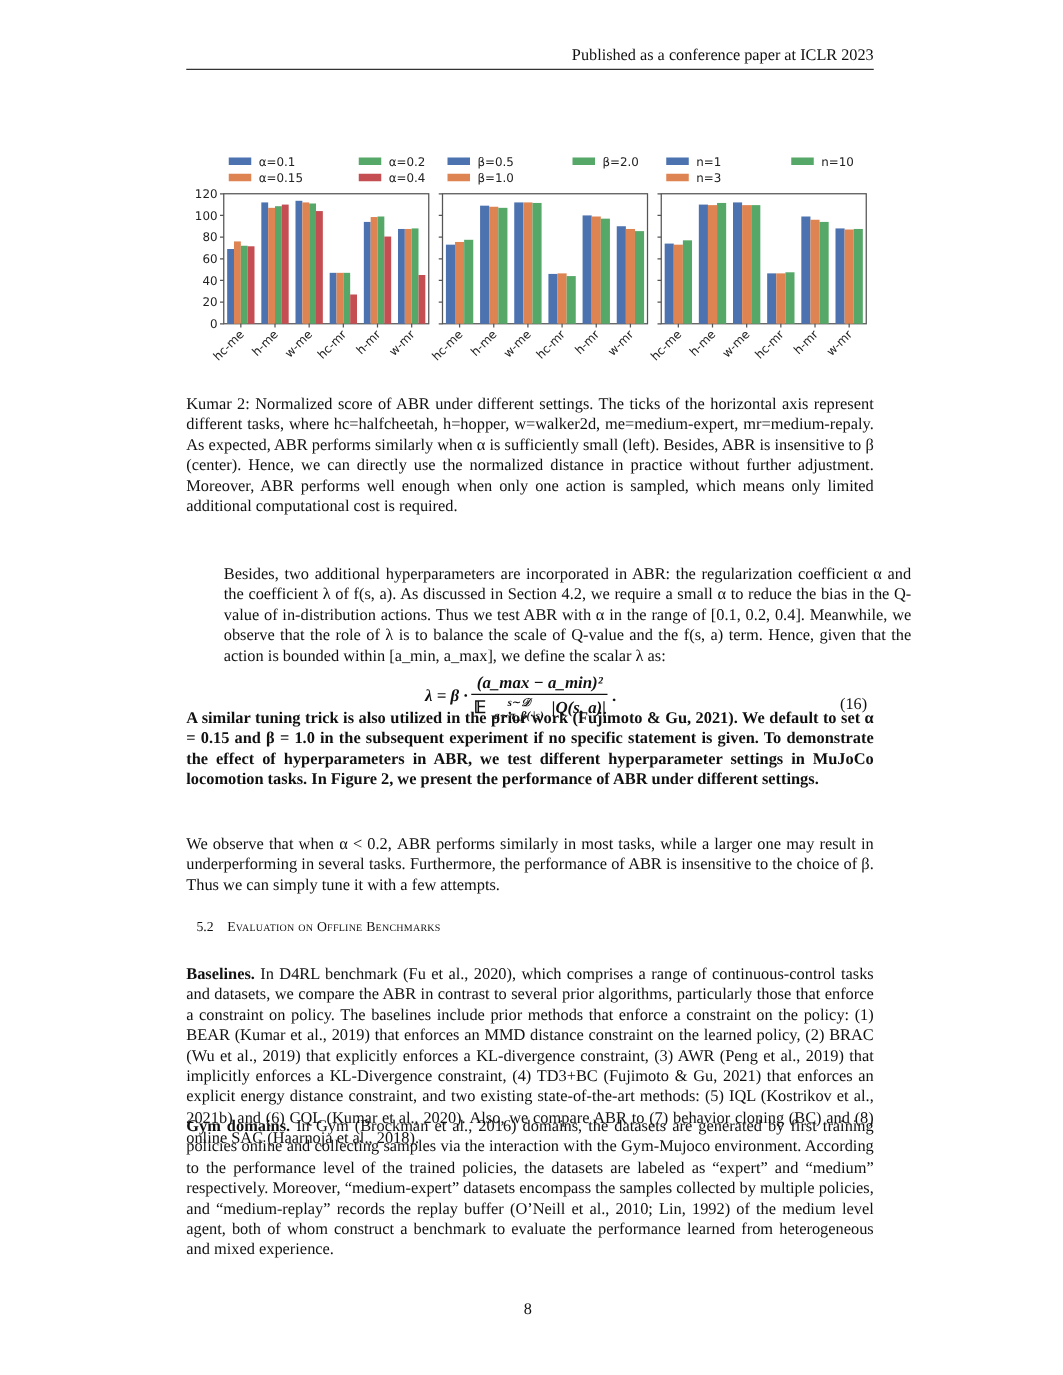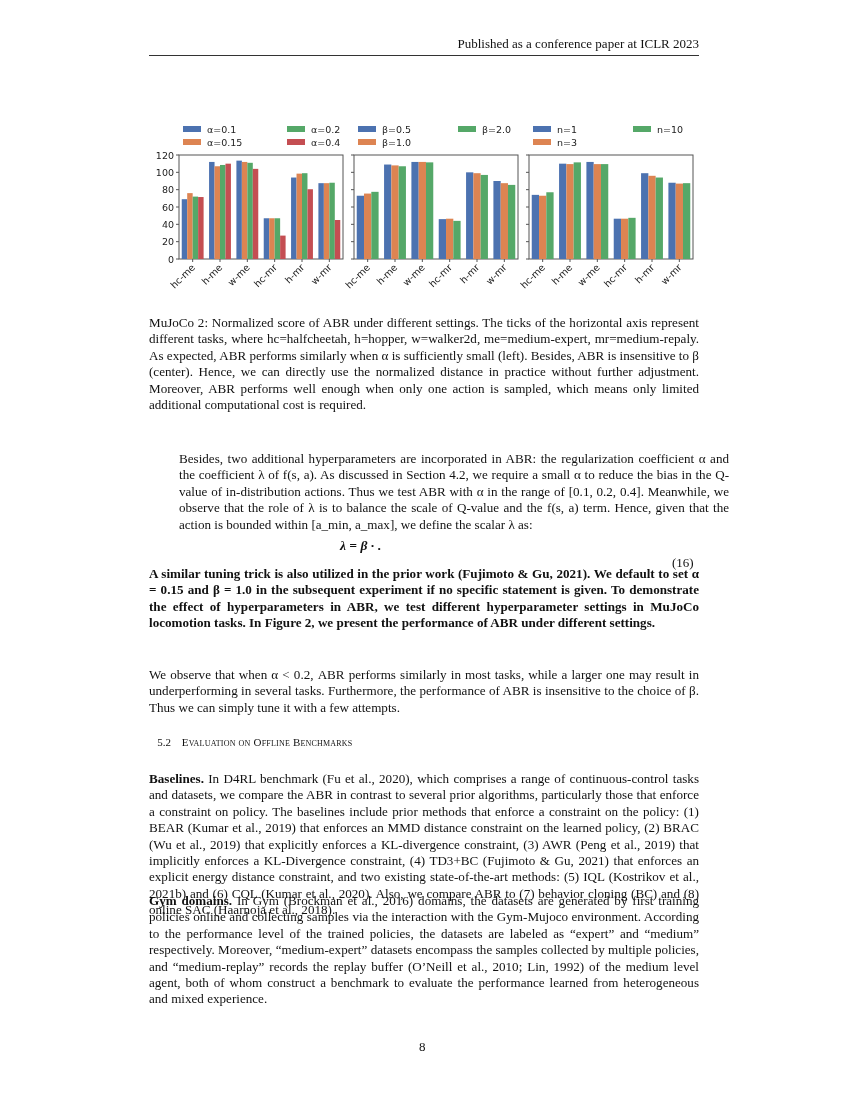"MuJoCo 2:" span { text: MuJoCo -> Kumar }
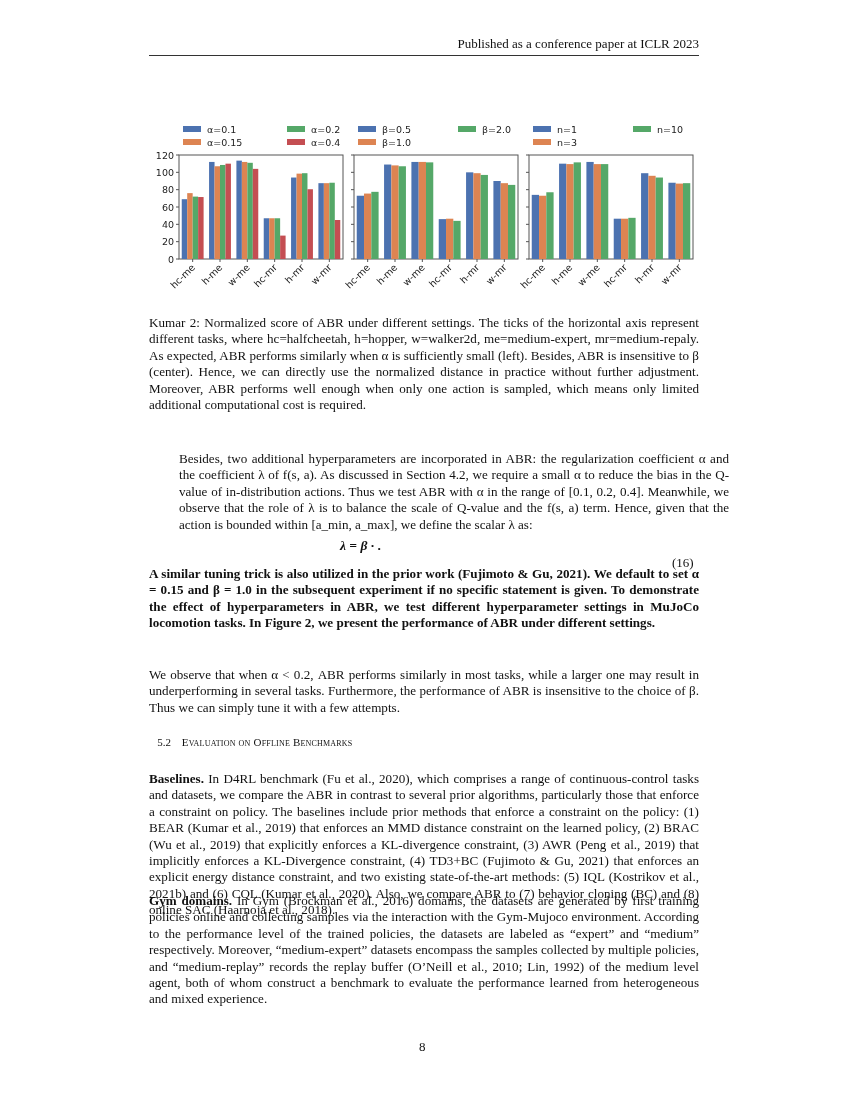"(a_max − a_min)²" span.frac { html: none -> <span> <span>(a_max − a_min)²</span> <span> <span>𝔼</span> <span> <span>s∼𝒟</span><br> <span>a∼π_β(·|s)</span> </span> <span>|Q(s, a)|</span> </span> </span> }
